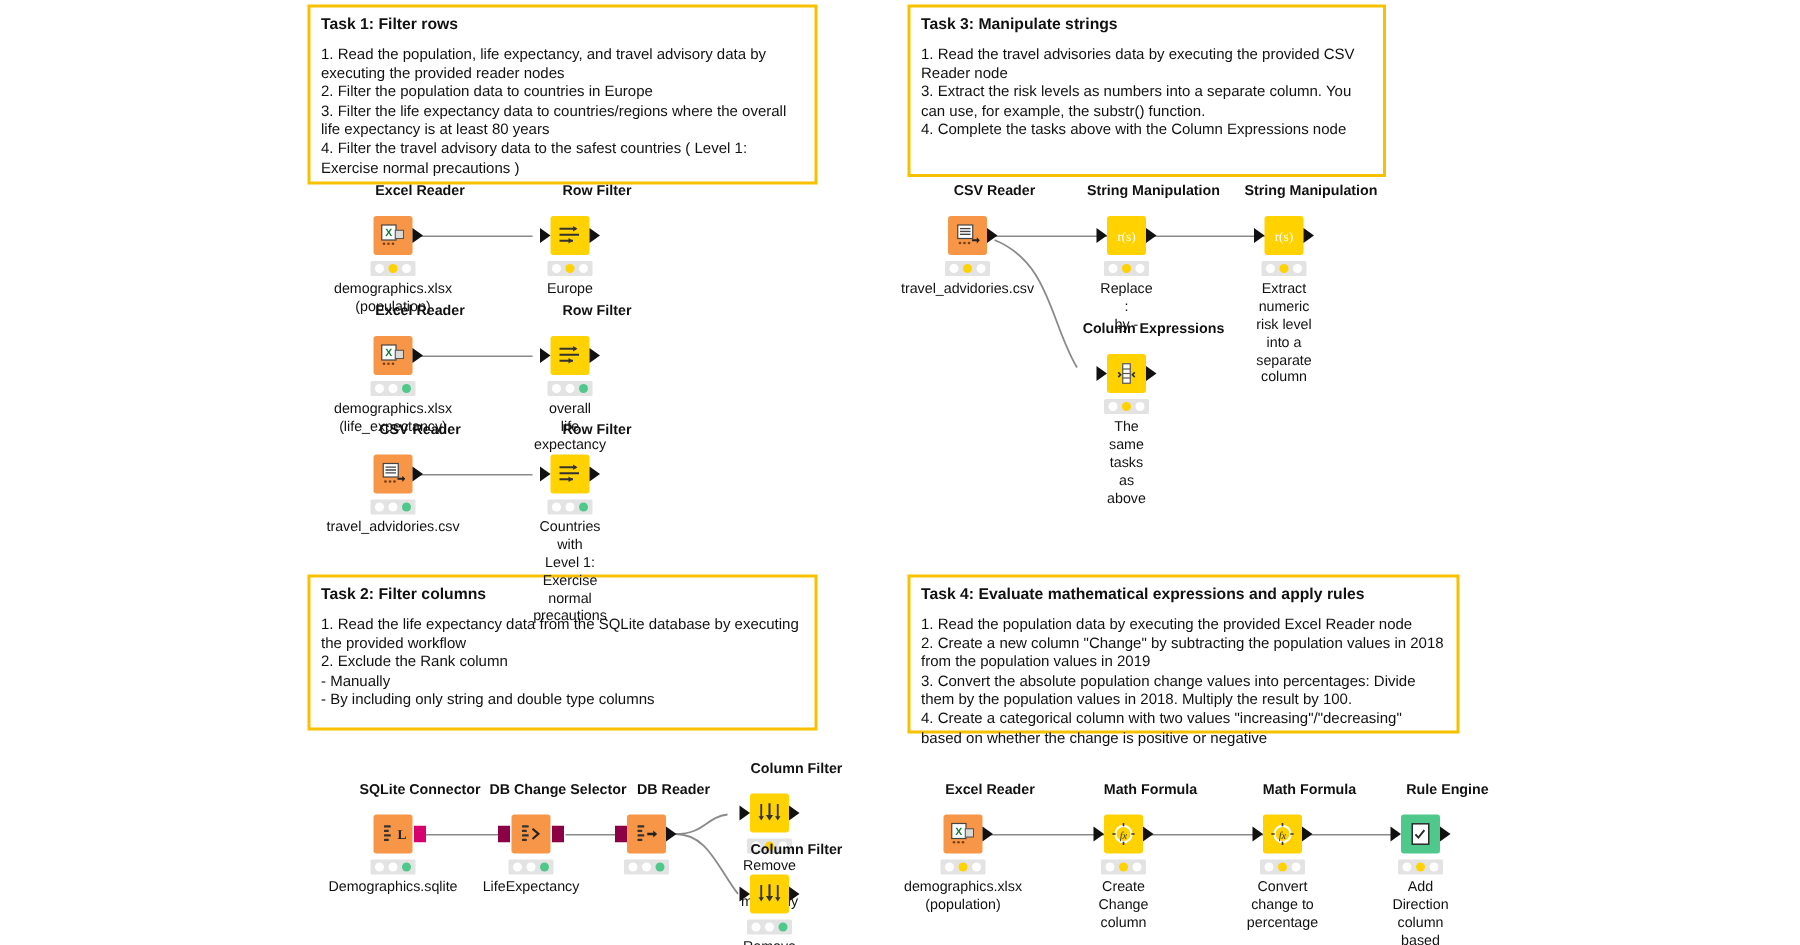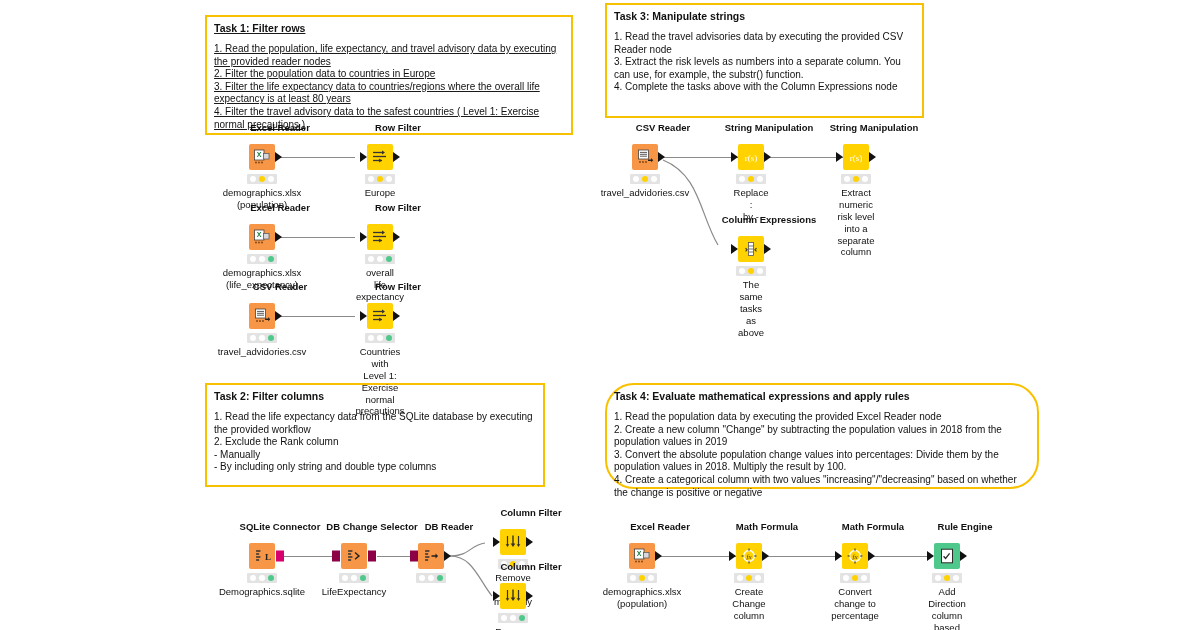"Task 1: Filter rows" div.annotation { text-decoration: underline -> none; top: 15px -> 3px; width: 368px -> 340px }
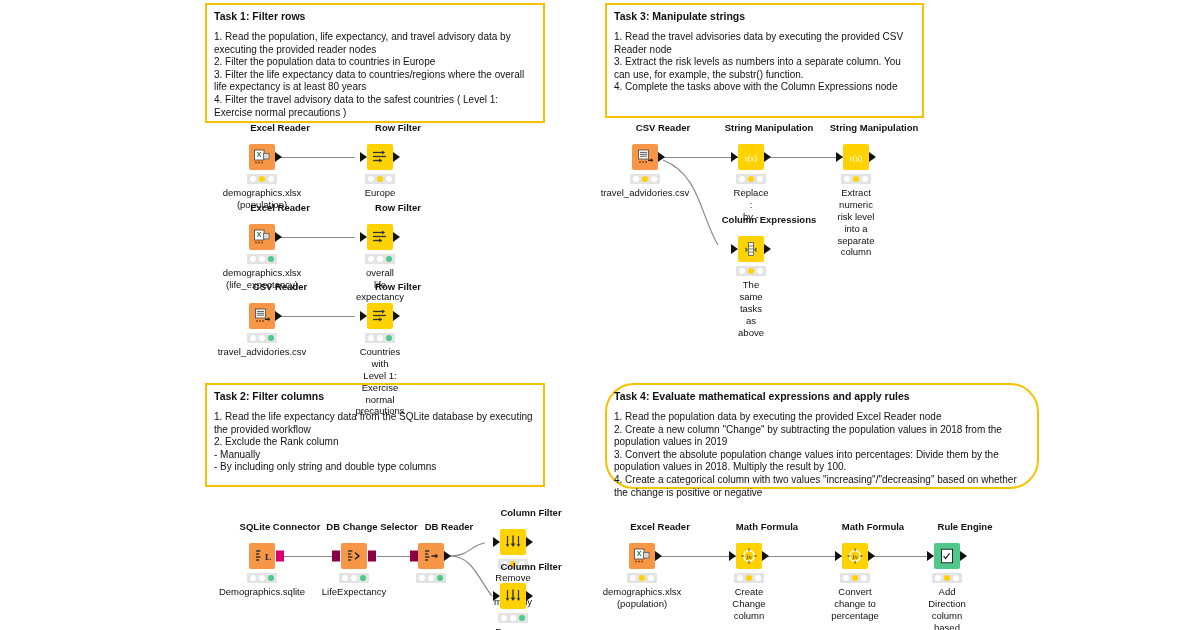"Task 4: Evaluate mathematical" div.annotation { border-radius: 29px -> none; width: 434px -> 368px }
